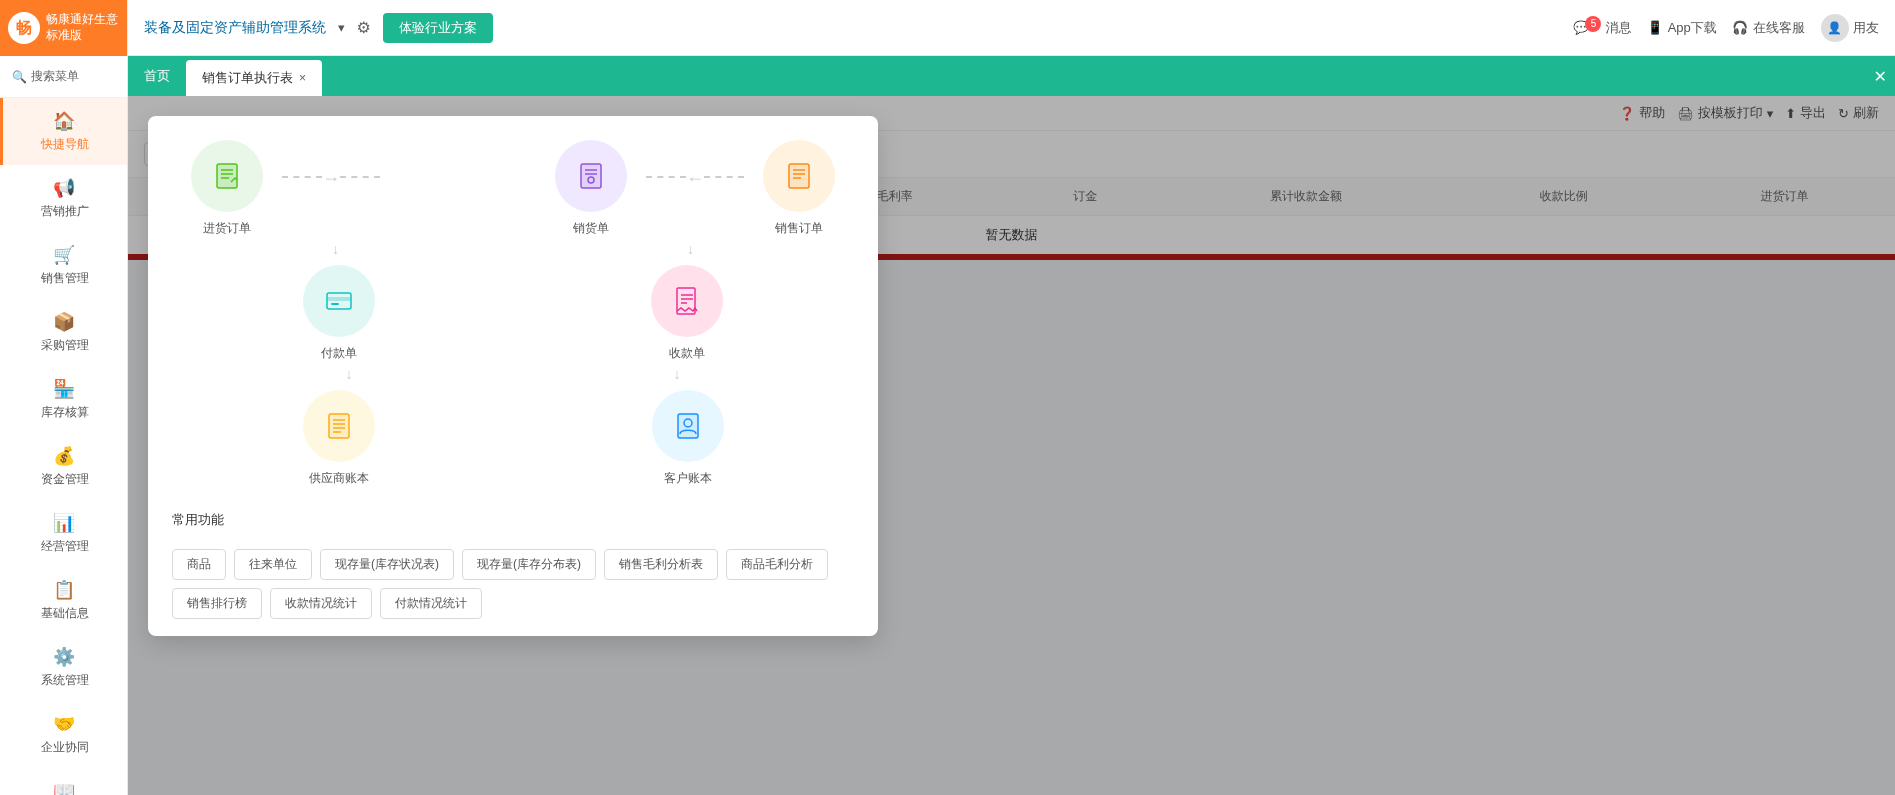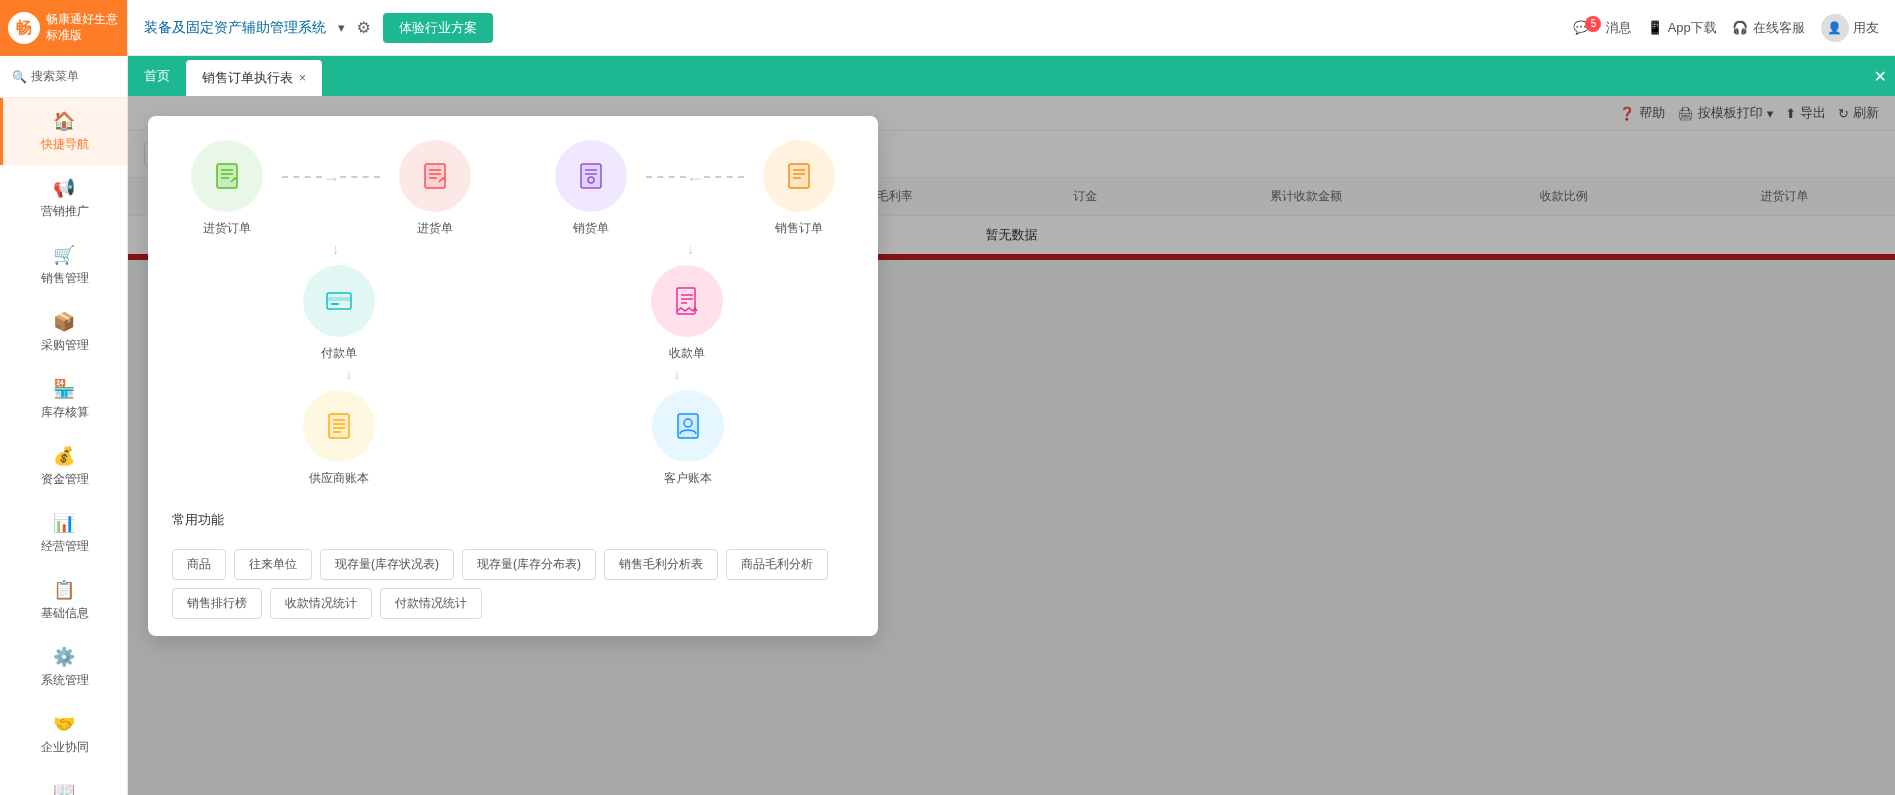"进货单" div.flow-item { html: <div> <div> <svg> <rect></rect> <rect></rect> <line></line> <line></line> <line></line> <polyline></polyline> </svg> </div> <span>进货单</span> </div> -> none }
